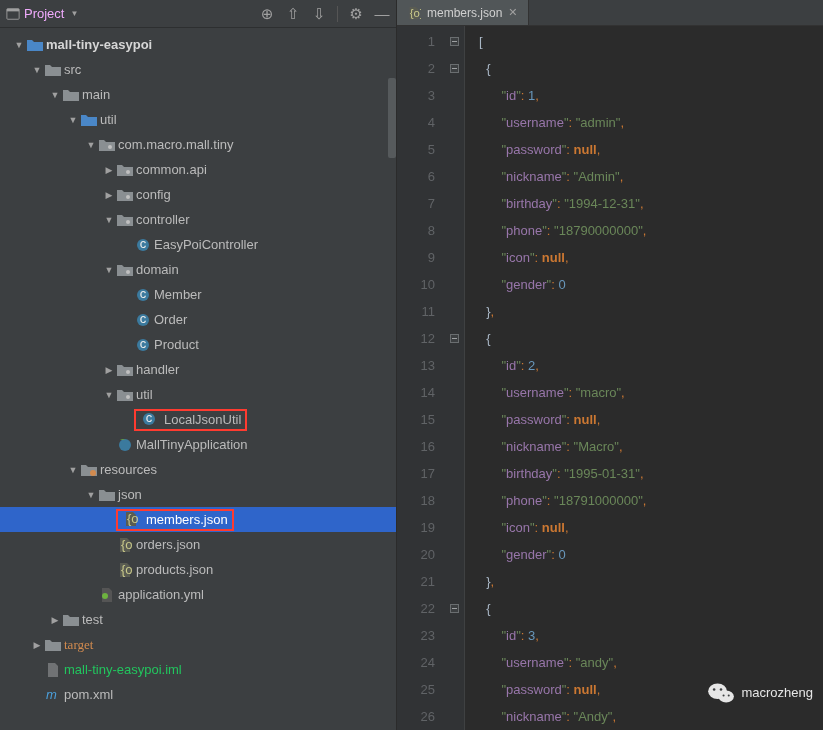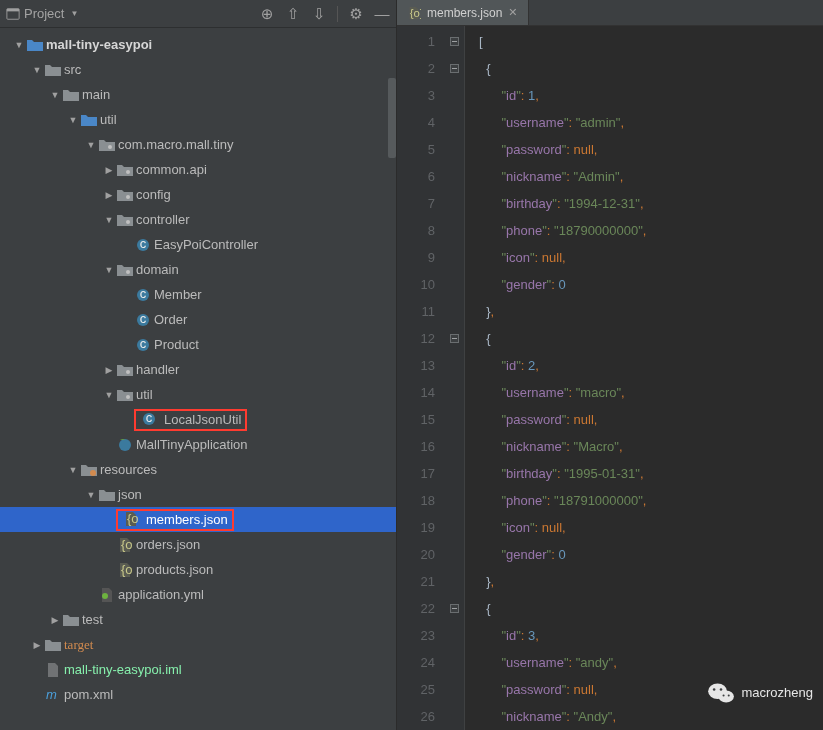"Project" .pl-title span.lbl { color: #a3a3a3 -> #f0abfc }
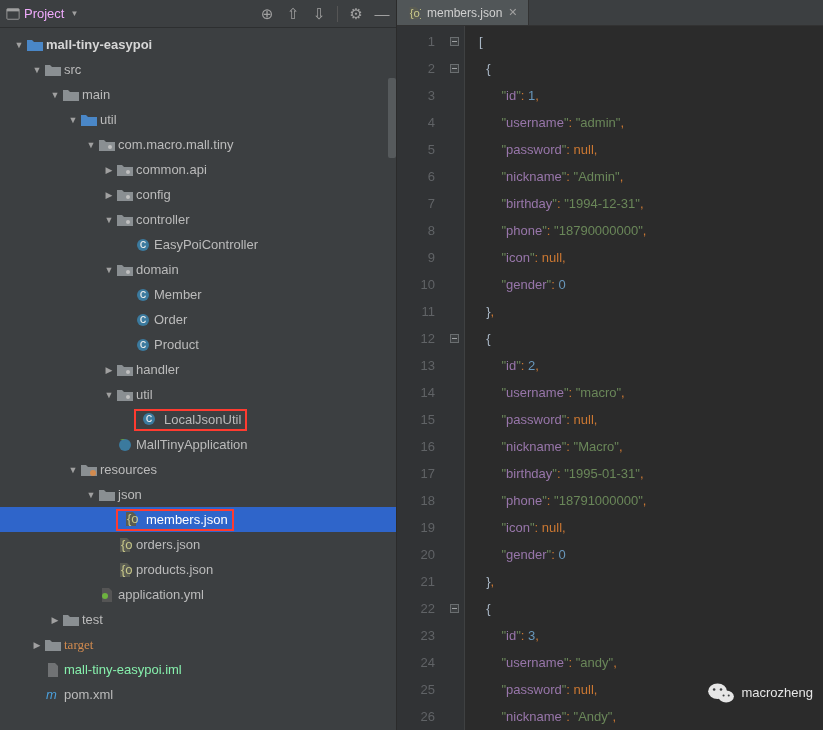"null" .s-null { font-weight: none -> bold }
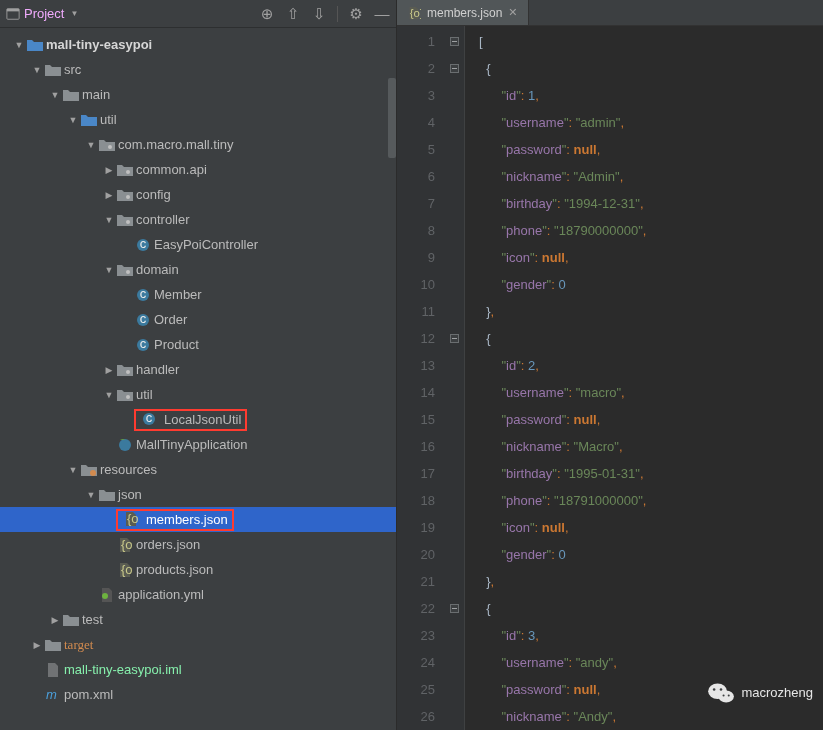"mall-tiny-easypoi.iml" .tr.green .lbl { color: #86efac -> #22c55e }
